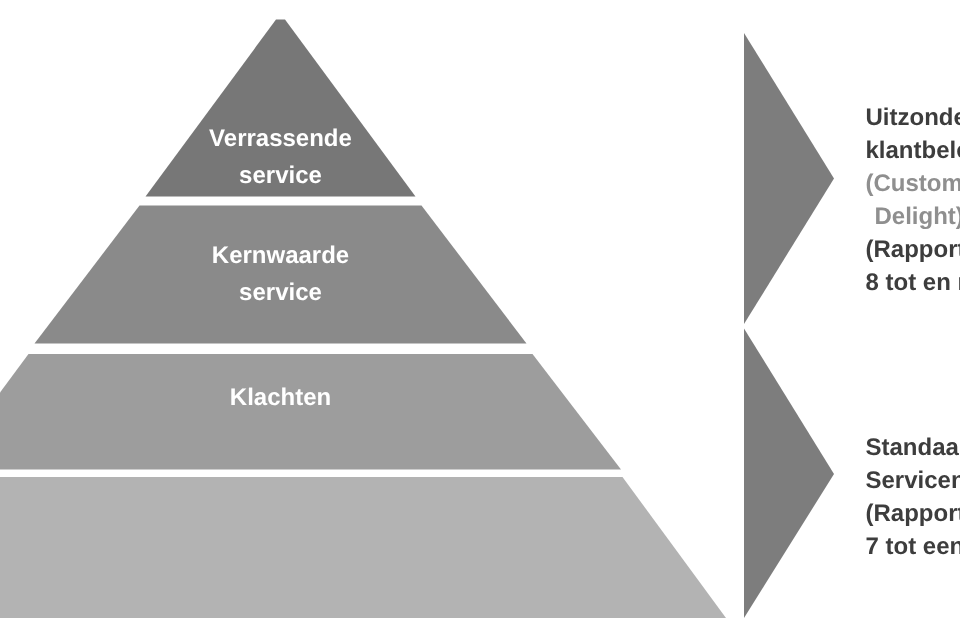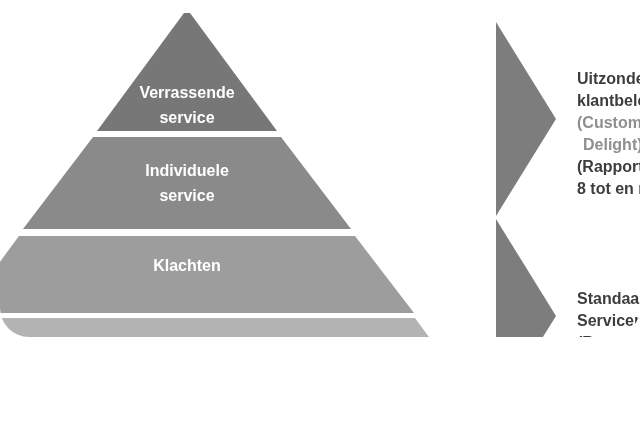"Verrassende" #stage { border-radius: 29px -> none; height: 337px -> 426px }
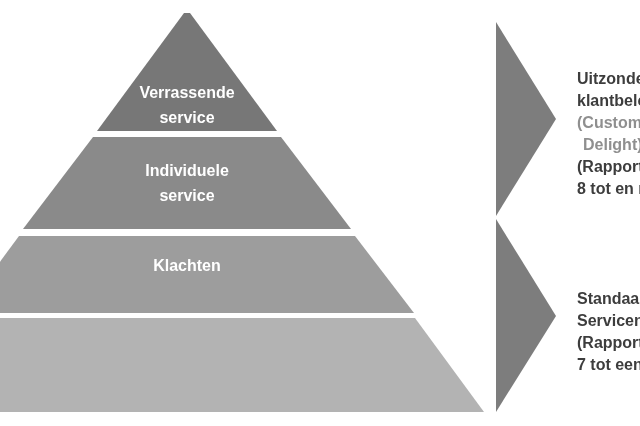"Individuele" div { text: Individuele -> Kernwaarde }
